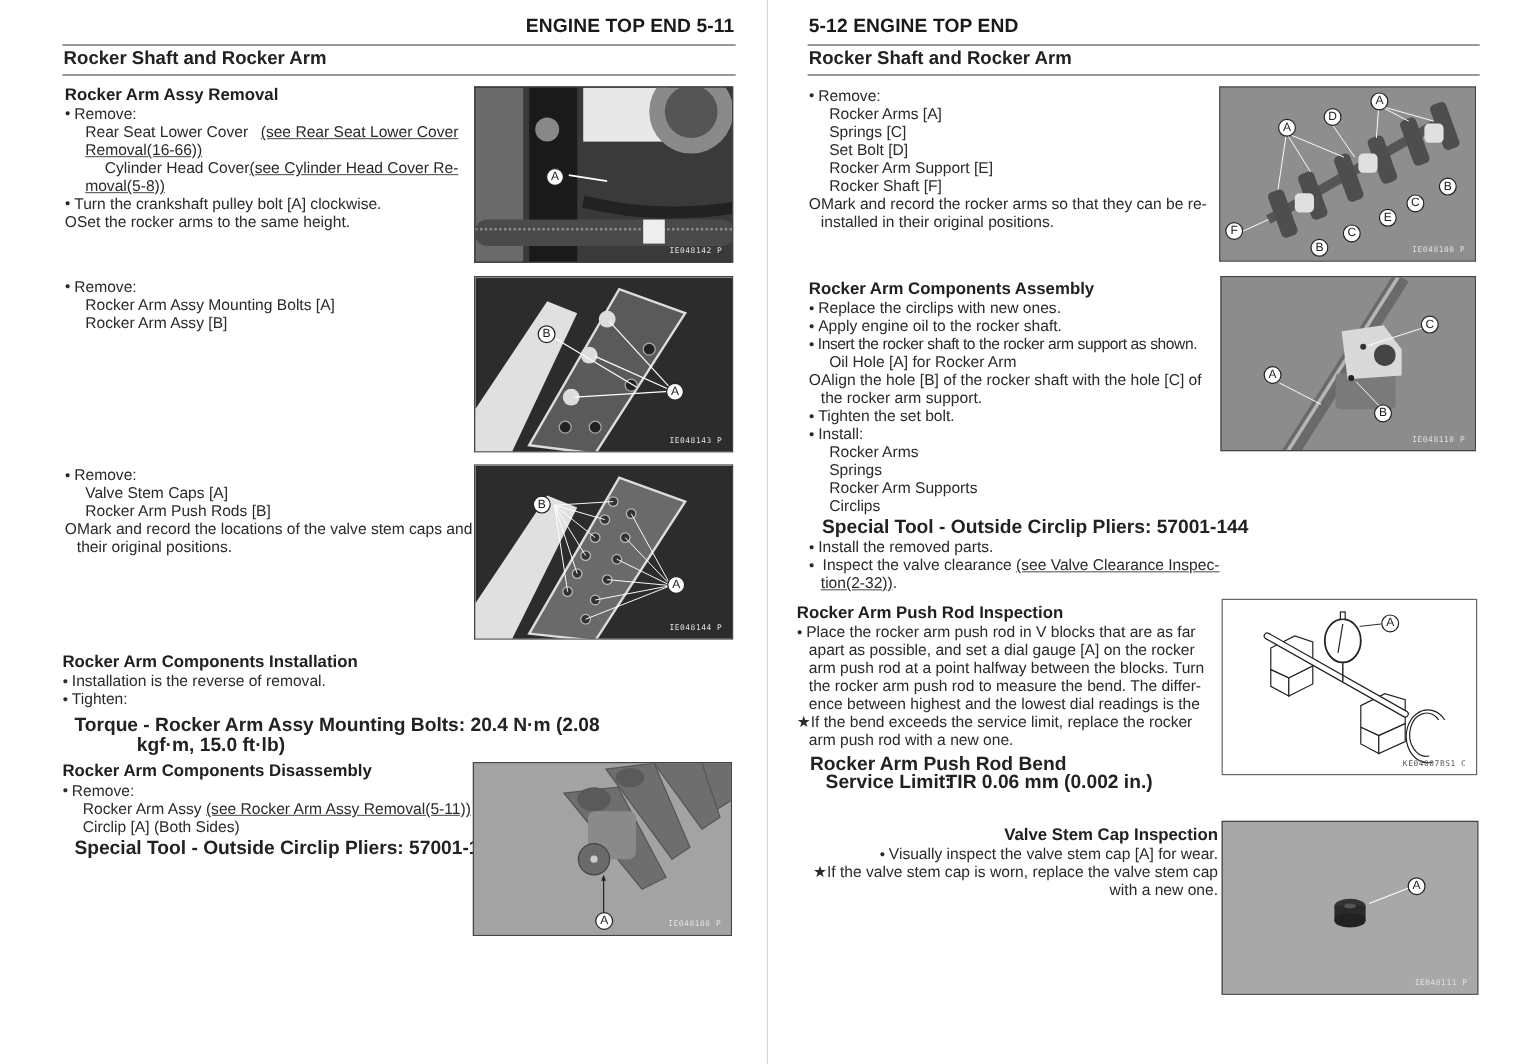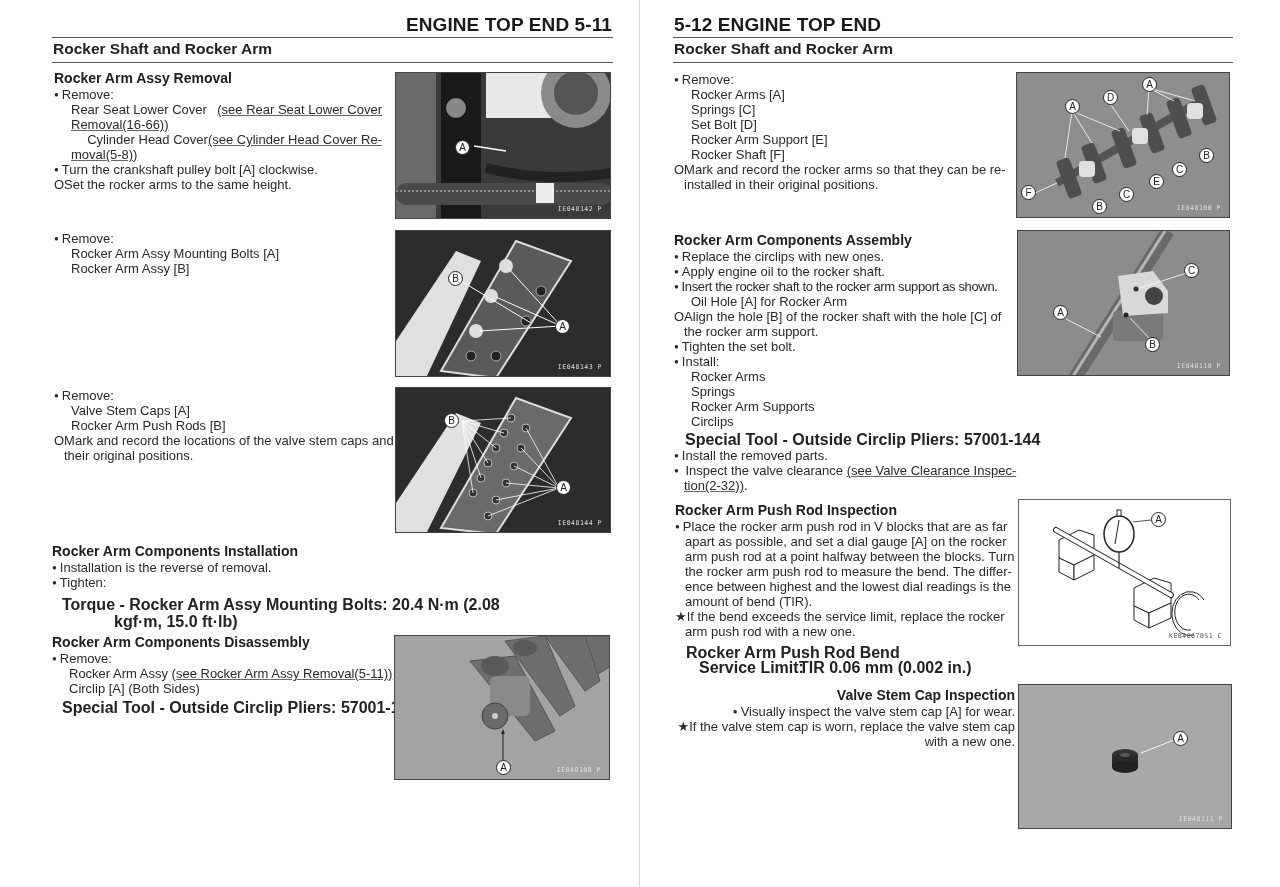"ENGINE TOP END 5-11" .page-number { font-size: 19px -> 16px }
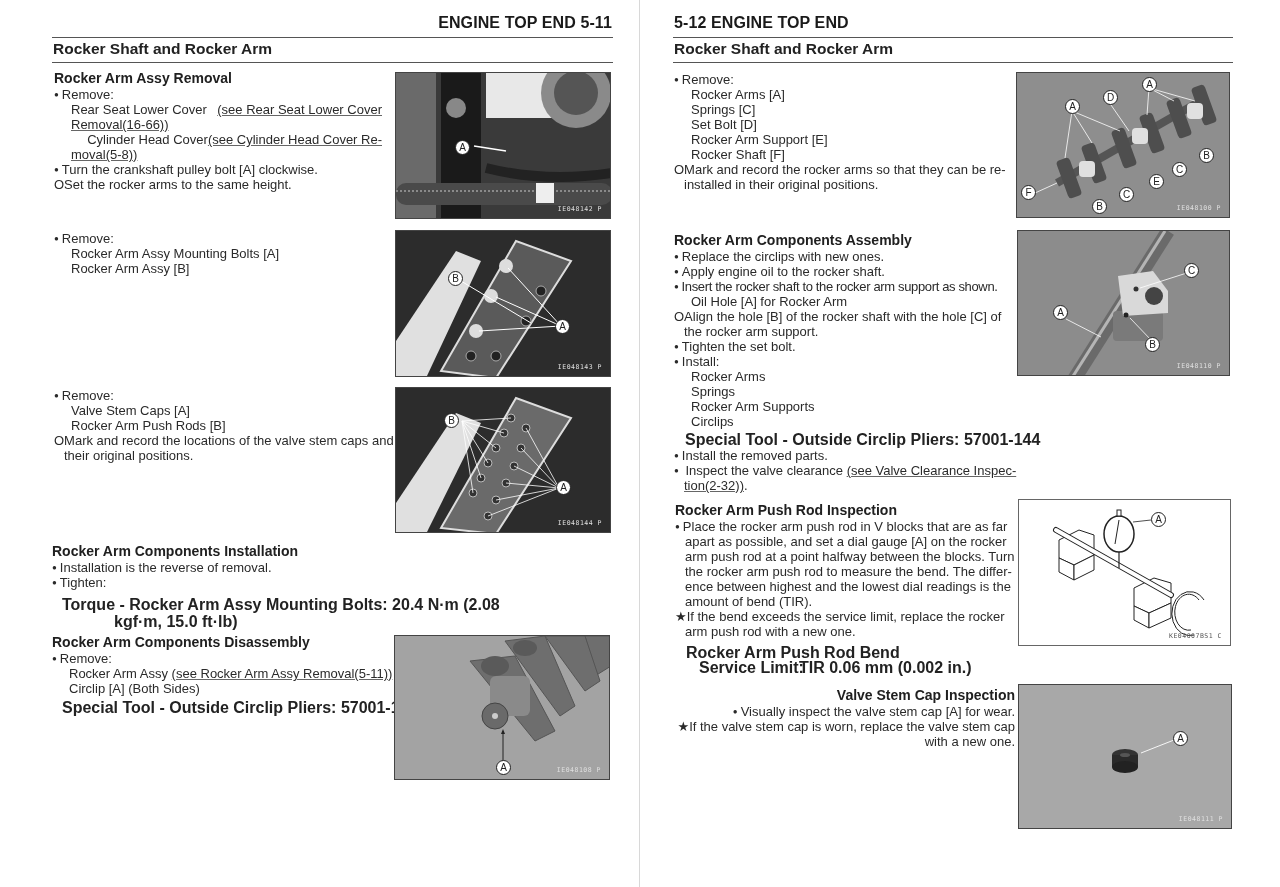"Rocker Arm Push Rod Inspection" div.block { left: 35px -> 24px }
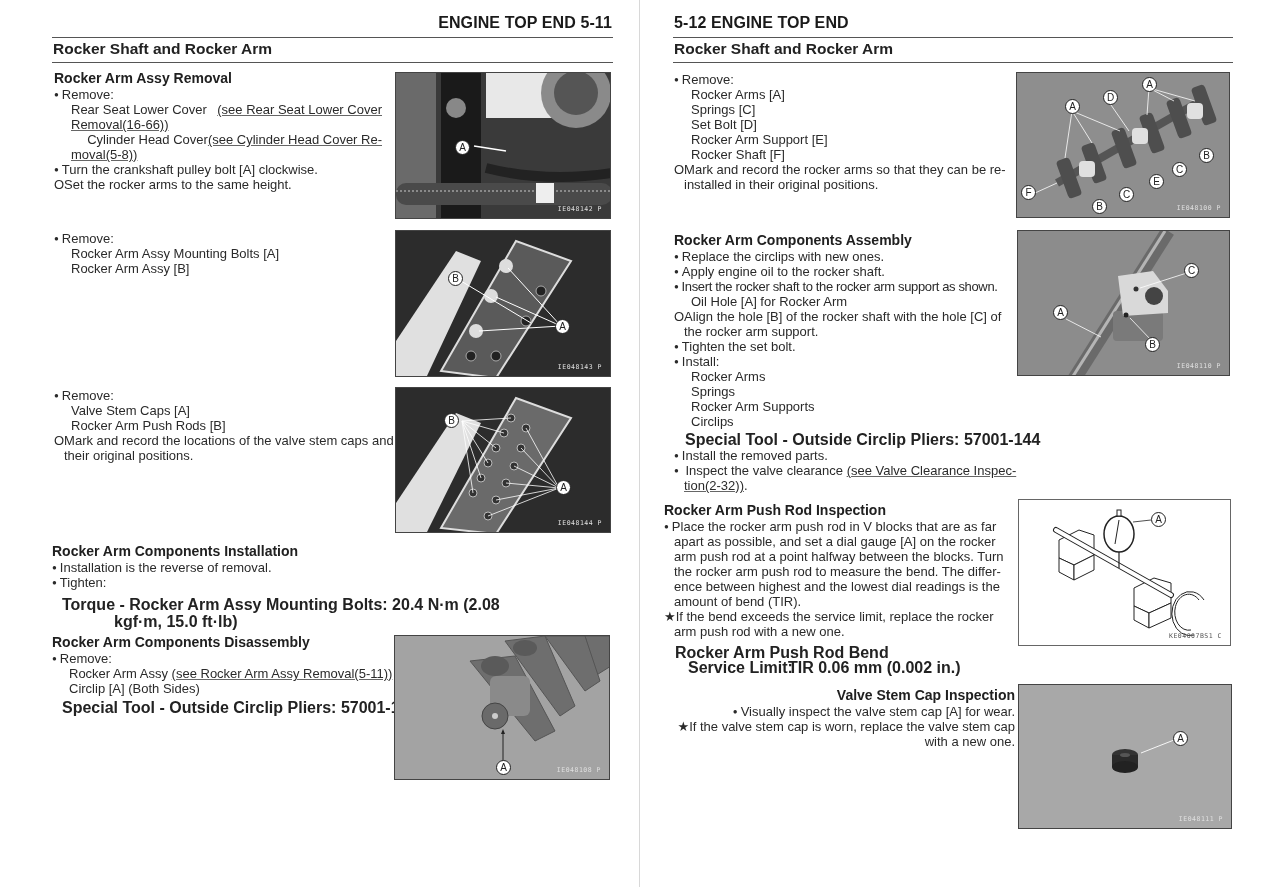"amount of bend (TIR)." span.line { html: <span>amount of bend (TIR).</span> -> none }
